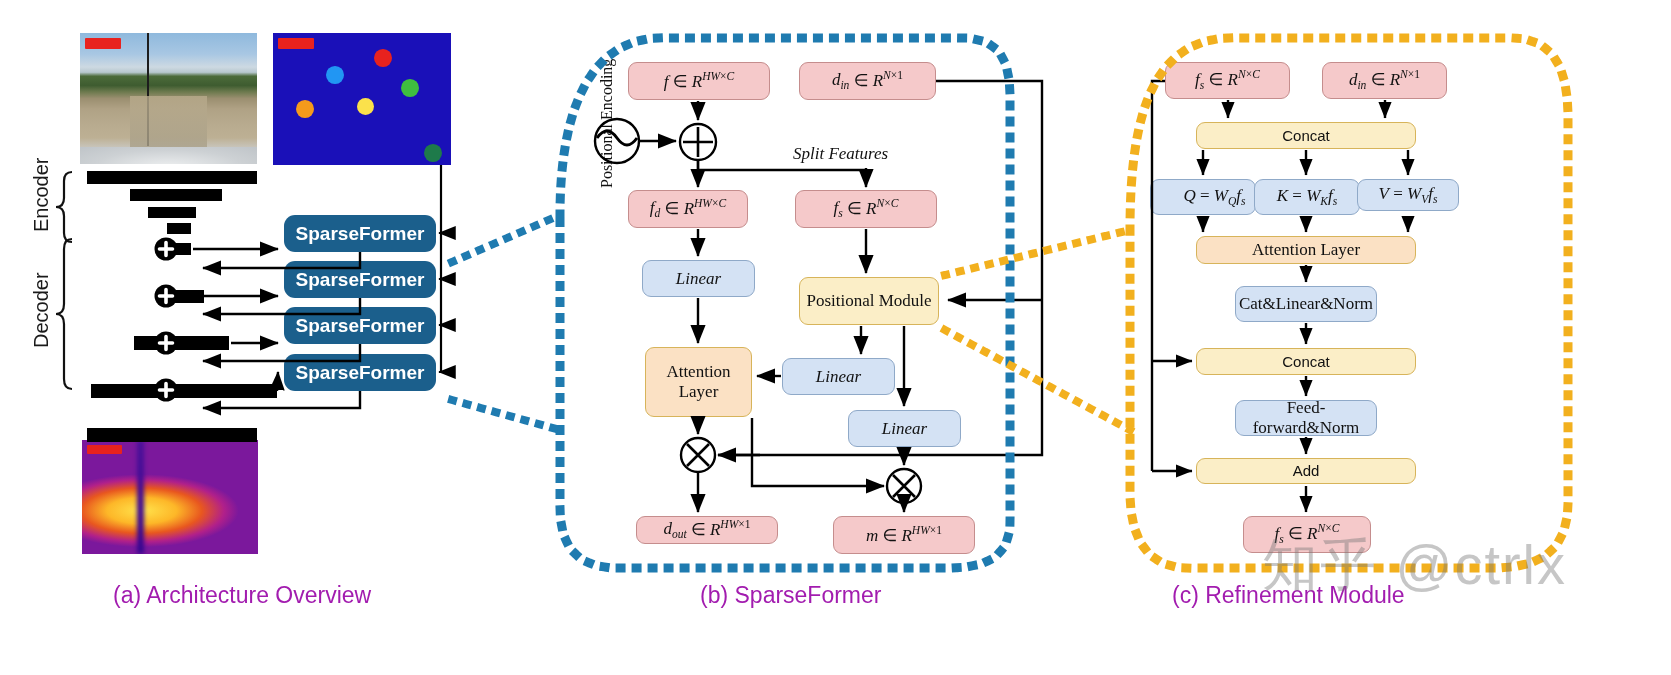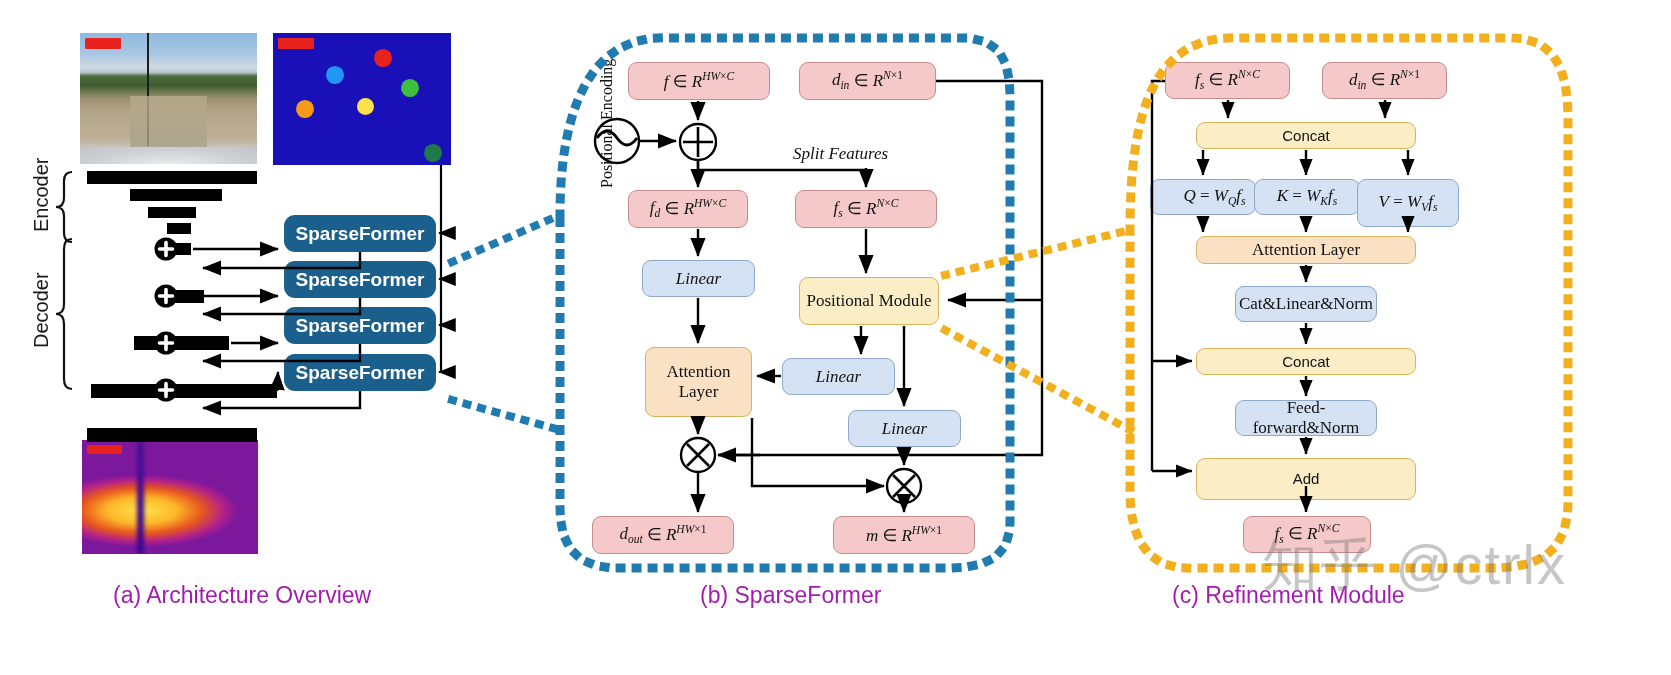"V = WVfs" div.node { height: 48px -> 32px }
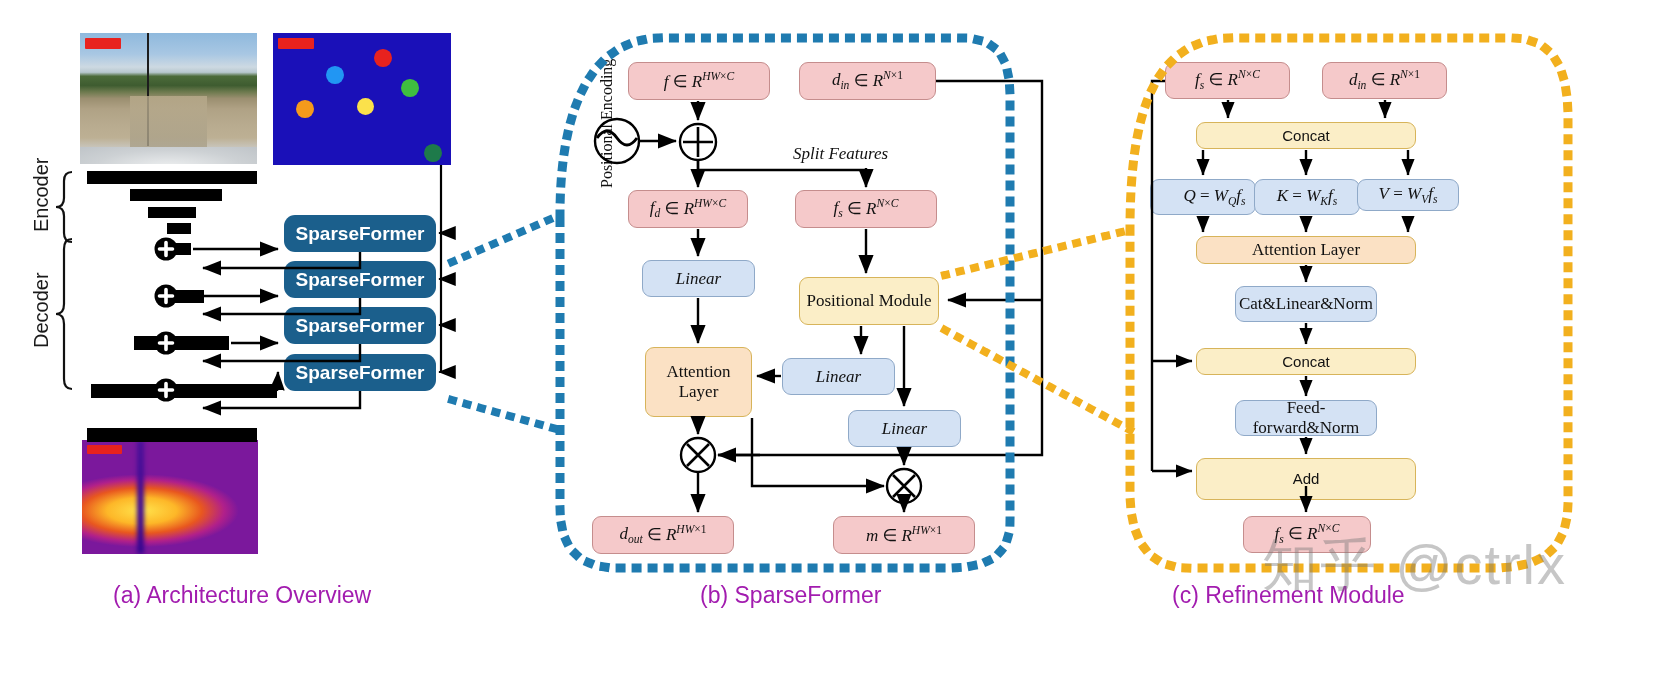"Add" div.node { height: 42px -> 26px }
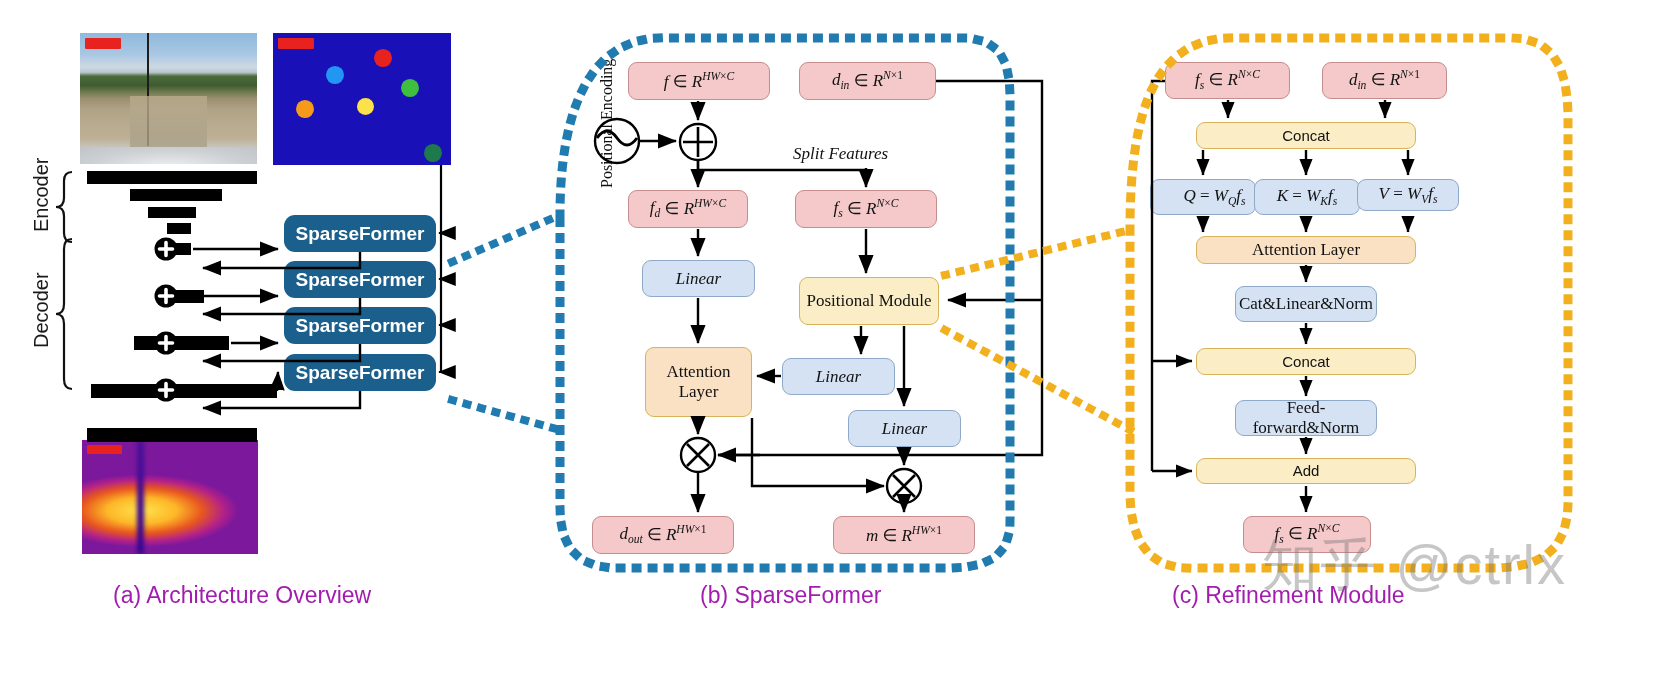"dout ∈ RHW×1" div.node { height: 38px -> 28px; left: 592px -> 636px }
